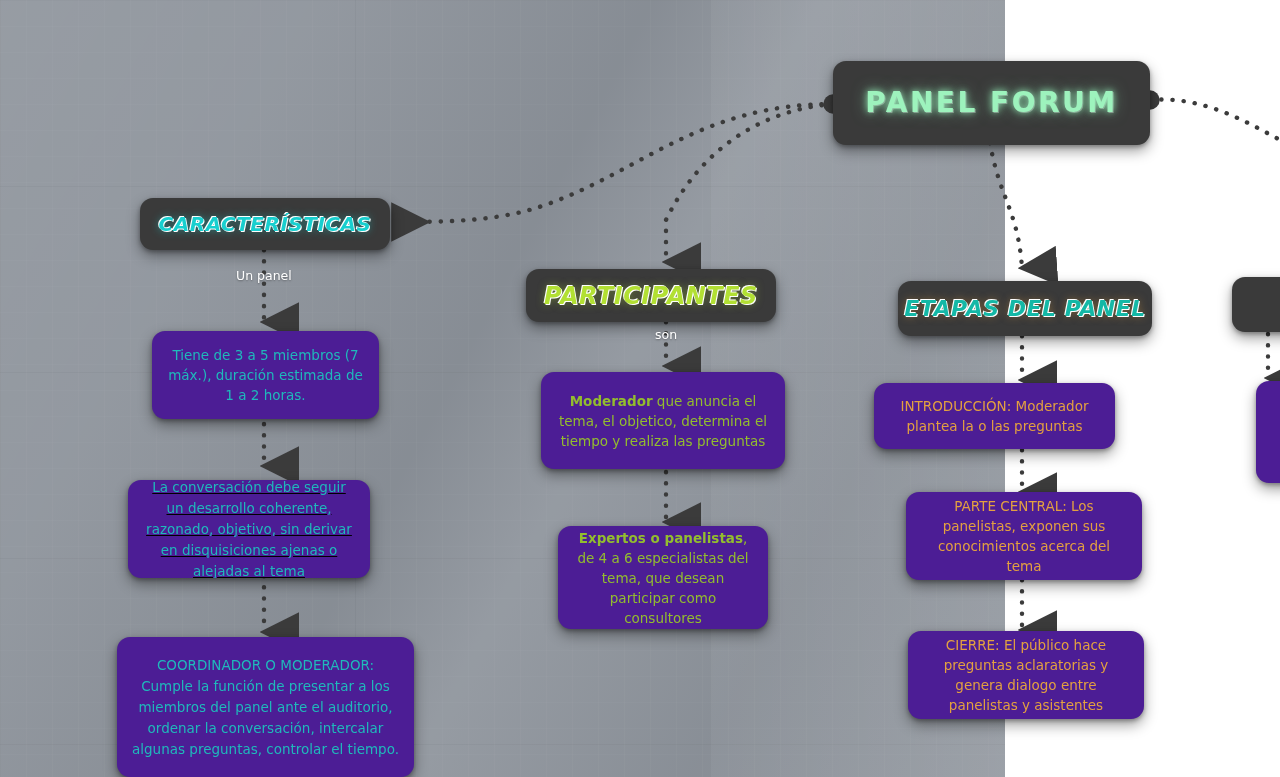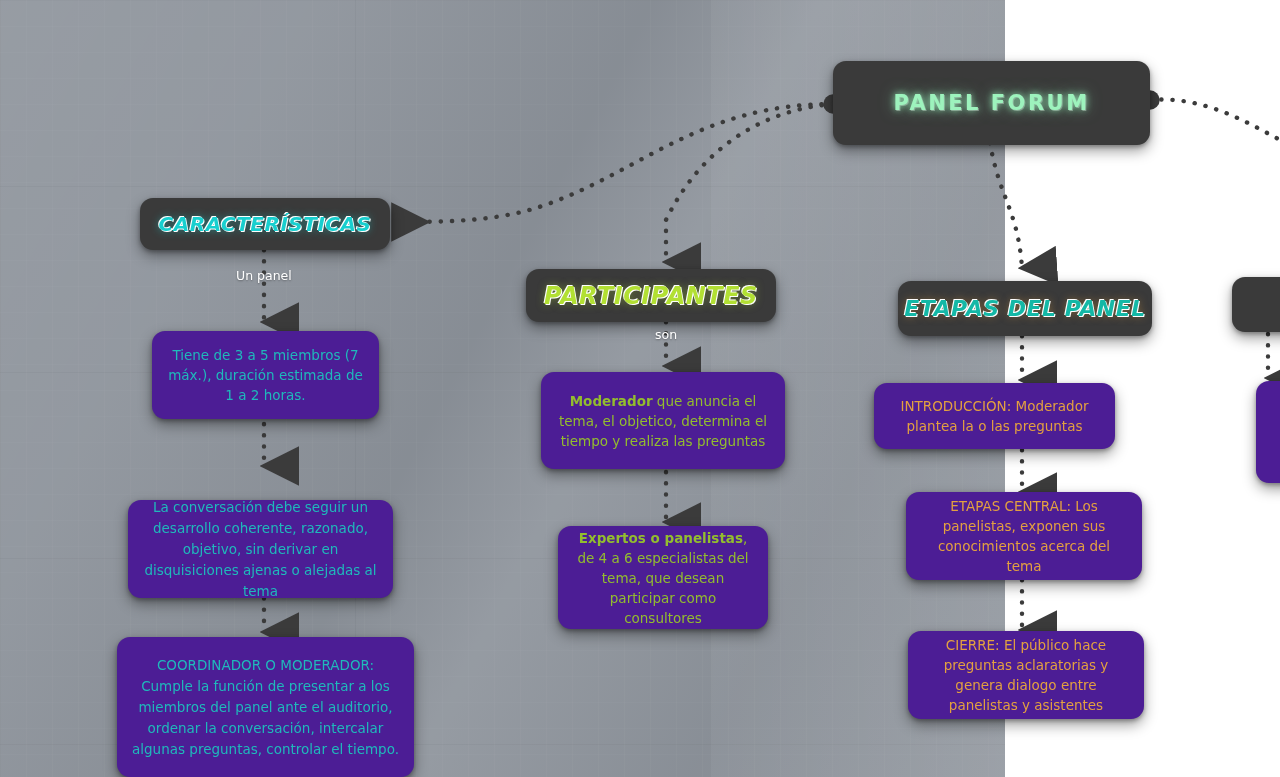"PANEL FORUM" .t-root { font-size: 21px -> 28px }
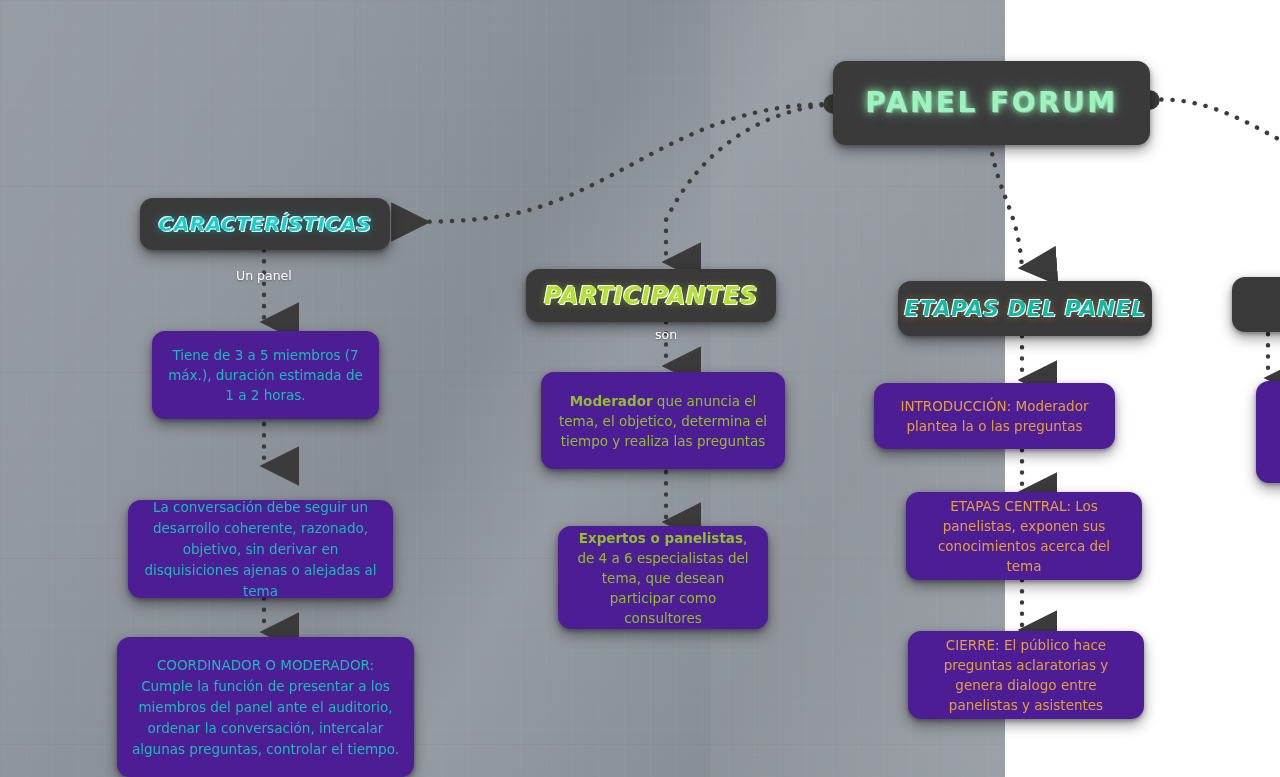"La conversación debe seguir un" div.node { text-decoration: none -> underline; top: 500px -> 480px; width: 265px -> 242px }
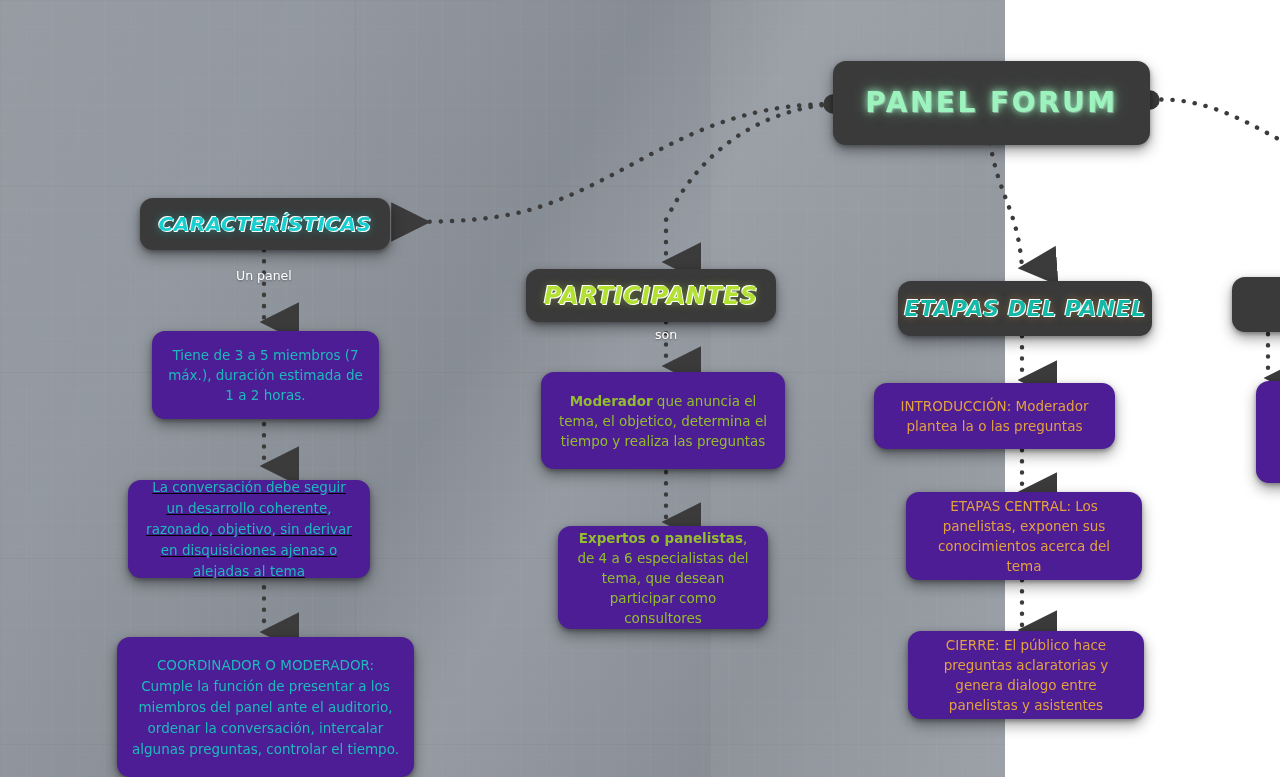"ETAPAS CENTRAL: Los panelistas, exponen" div.body-text { text: ETAPAS -> PARTE }
